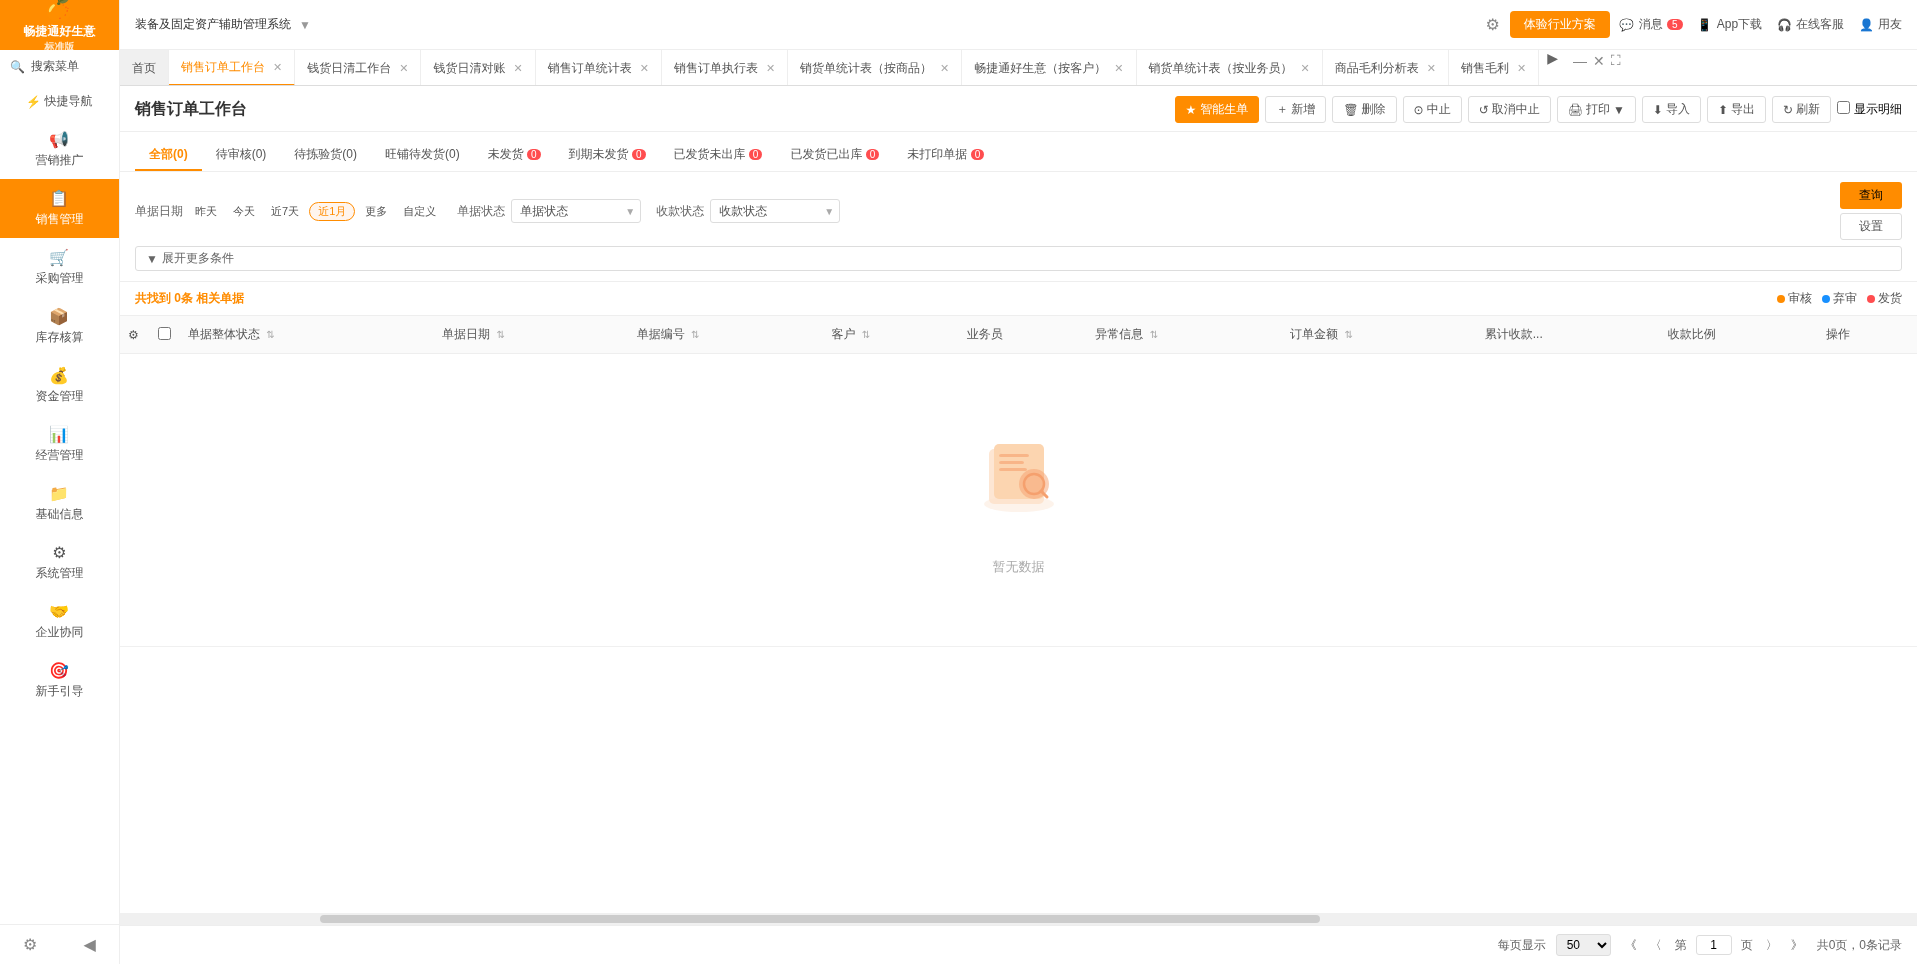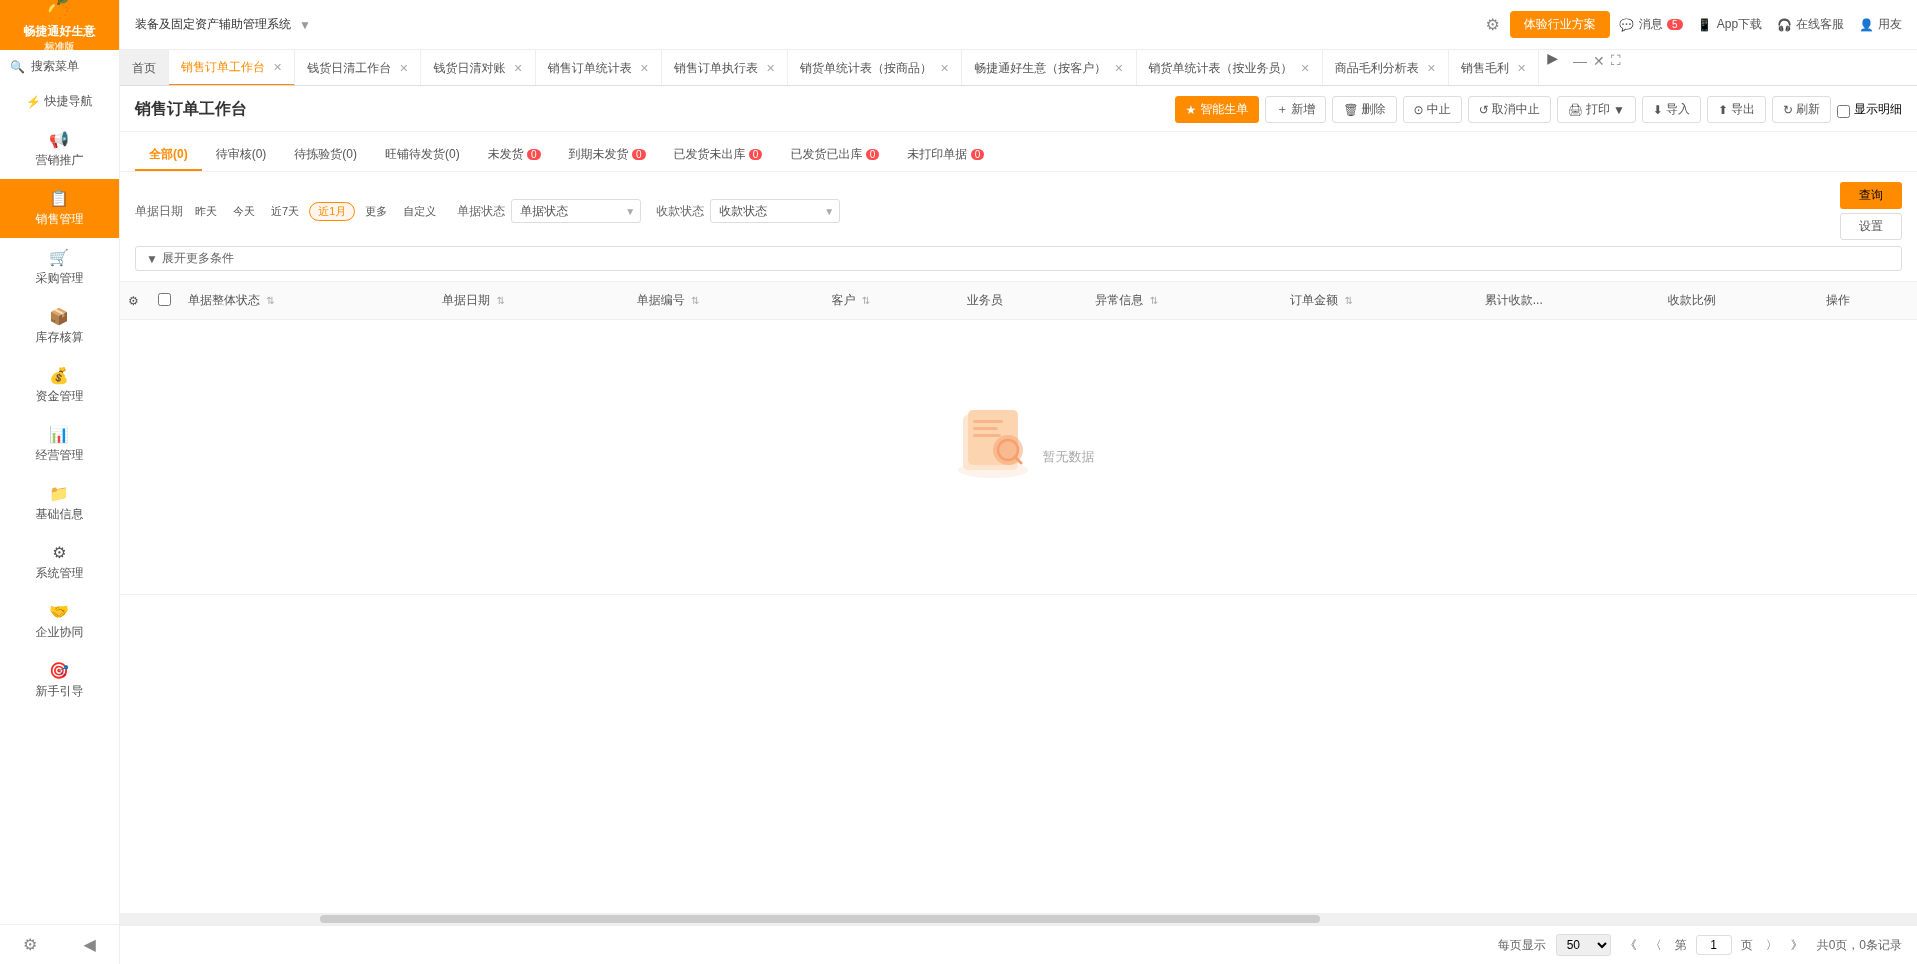"显示明细" label { align-items: flex-end -> flex-start }
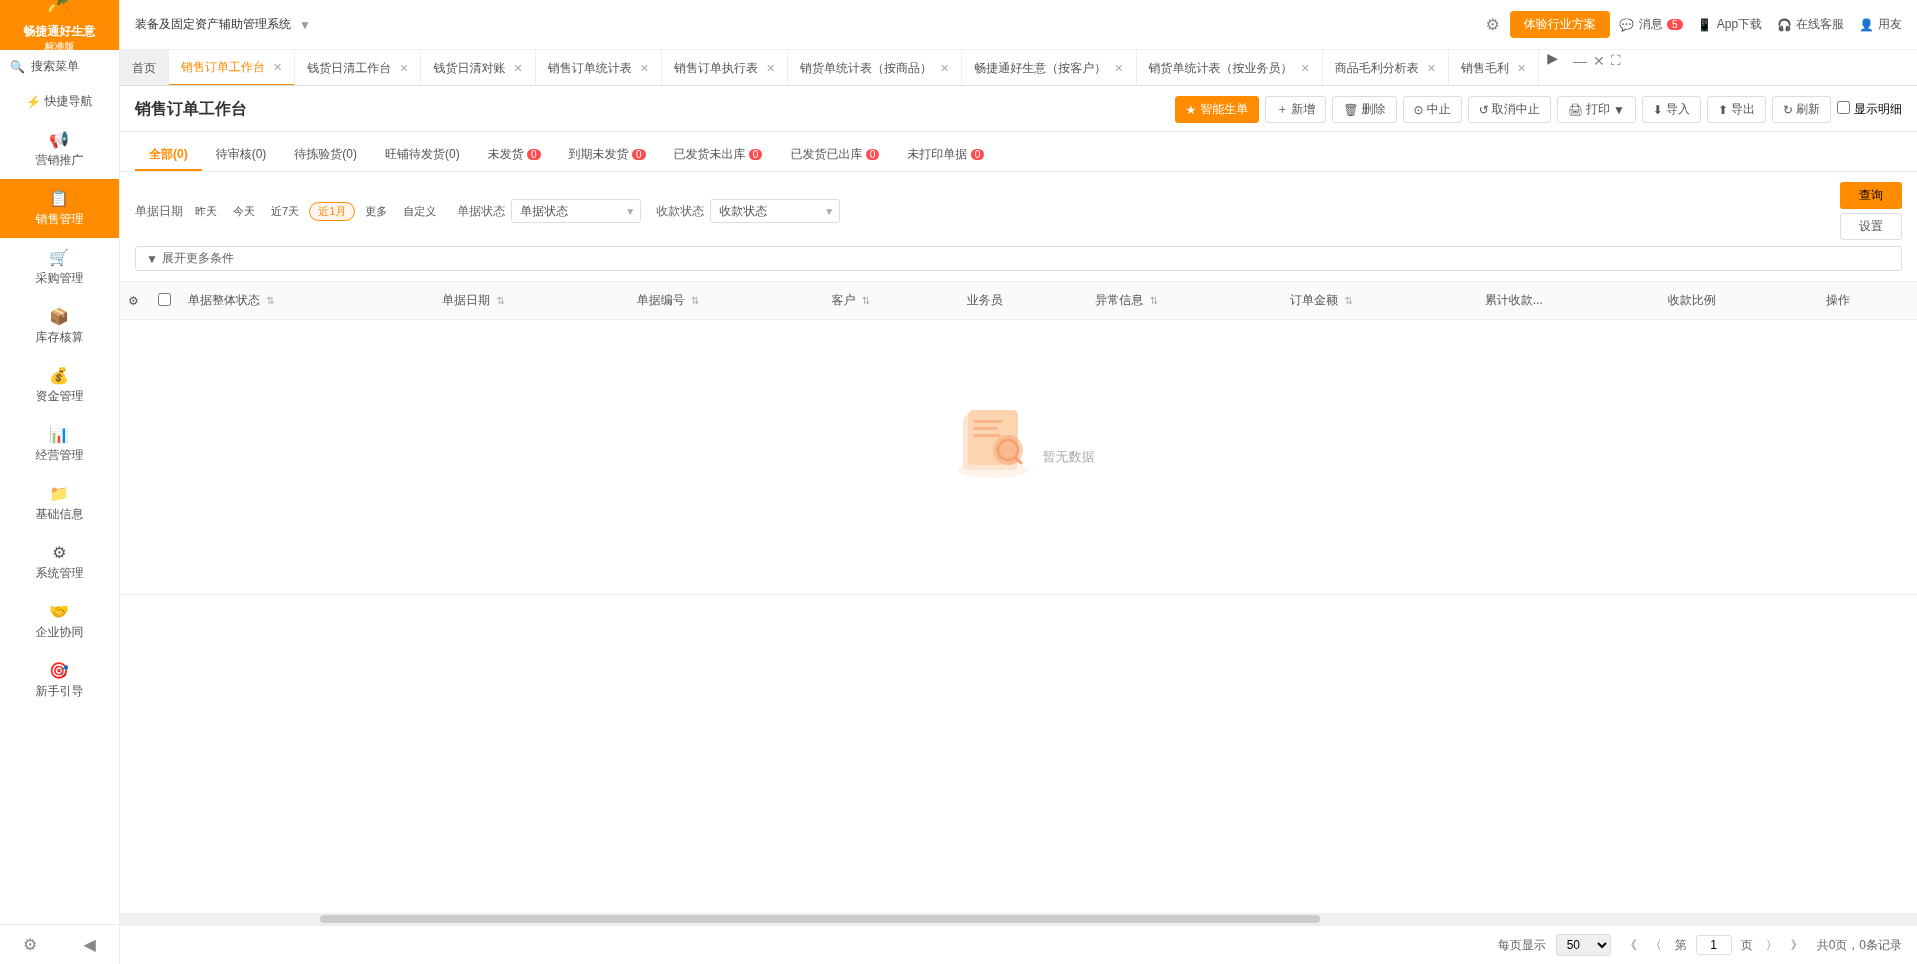"共找到 0条 相关单据" div.table-toolbar { html: none -> <div> <div> <span>共找到</span> <span> 0条 </span> <span>相关单据</span> </div> <div> <div> <span></span> <span>审核</span> </div> <div> <span></span> <span>弃审</span> </div> <div> <span></span> <span>发货</span> </div> </div> </div> }
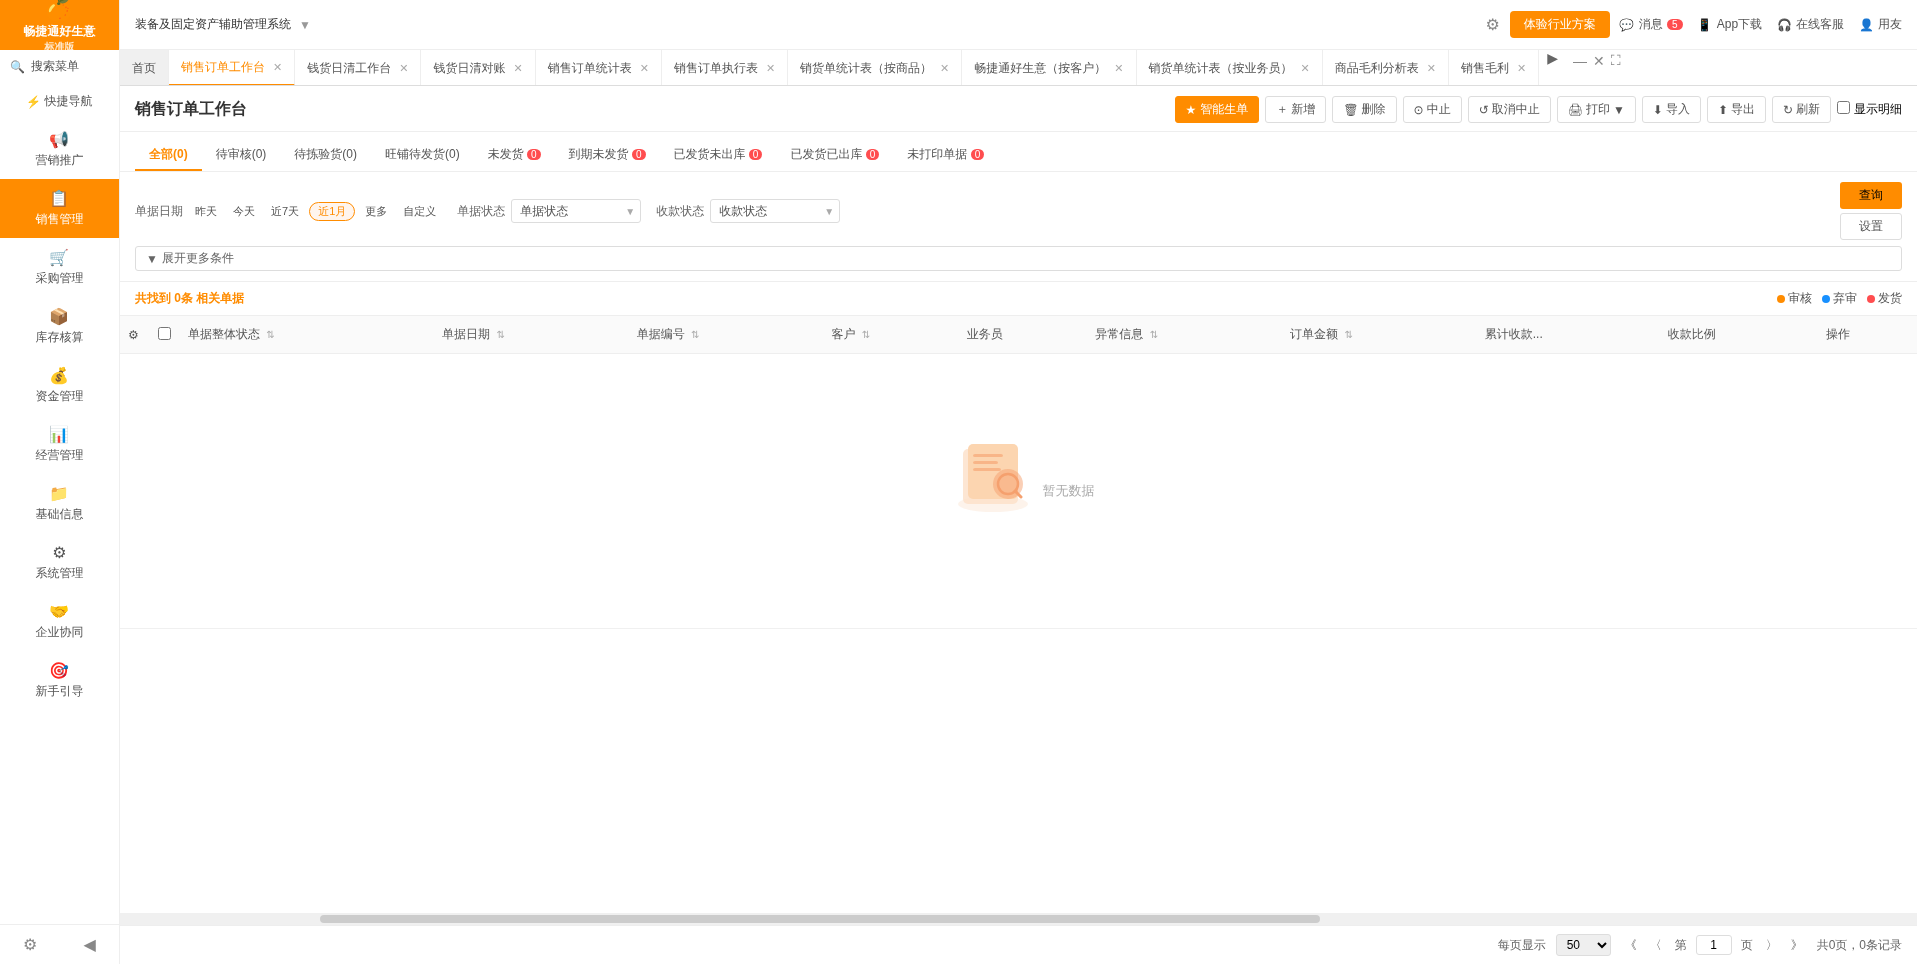"暂无数据" .empty-state { flex-direction: row -> column }
